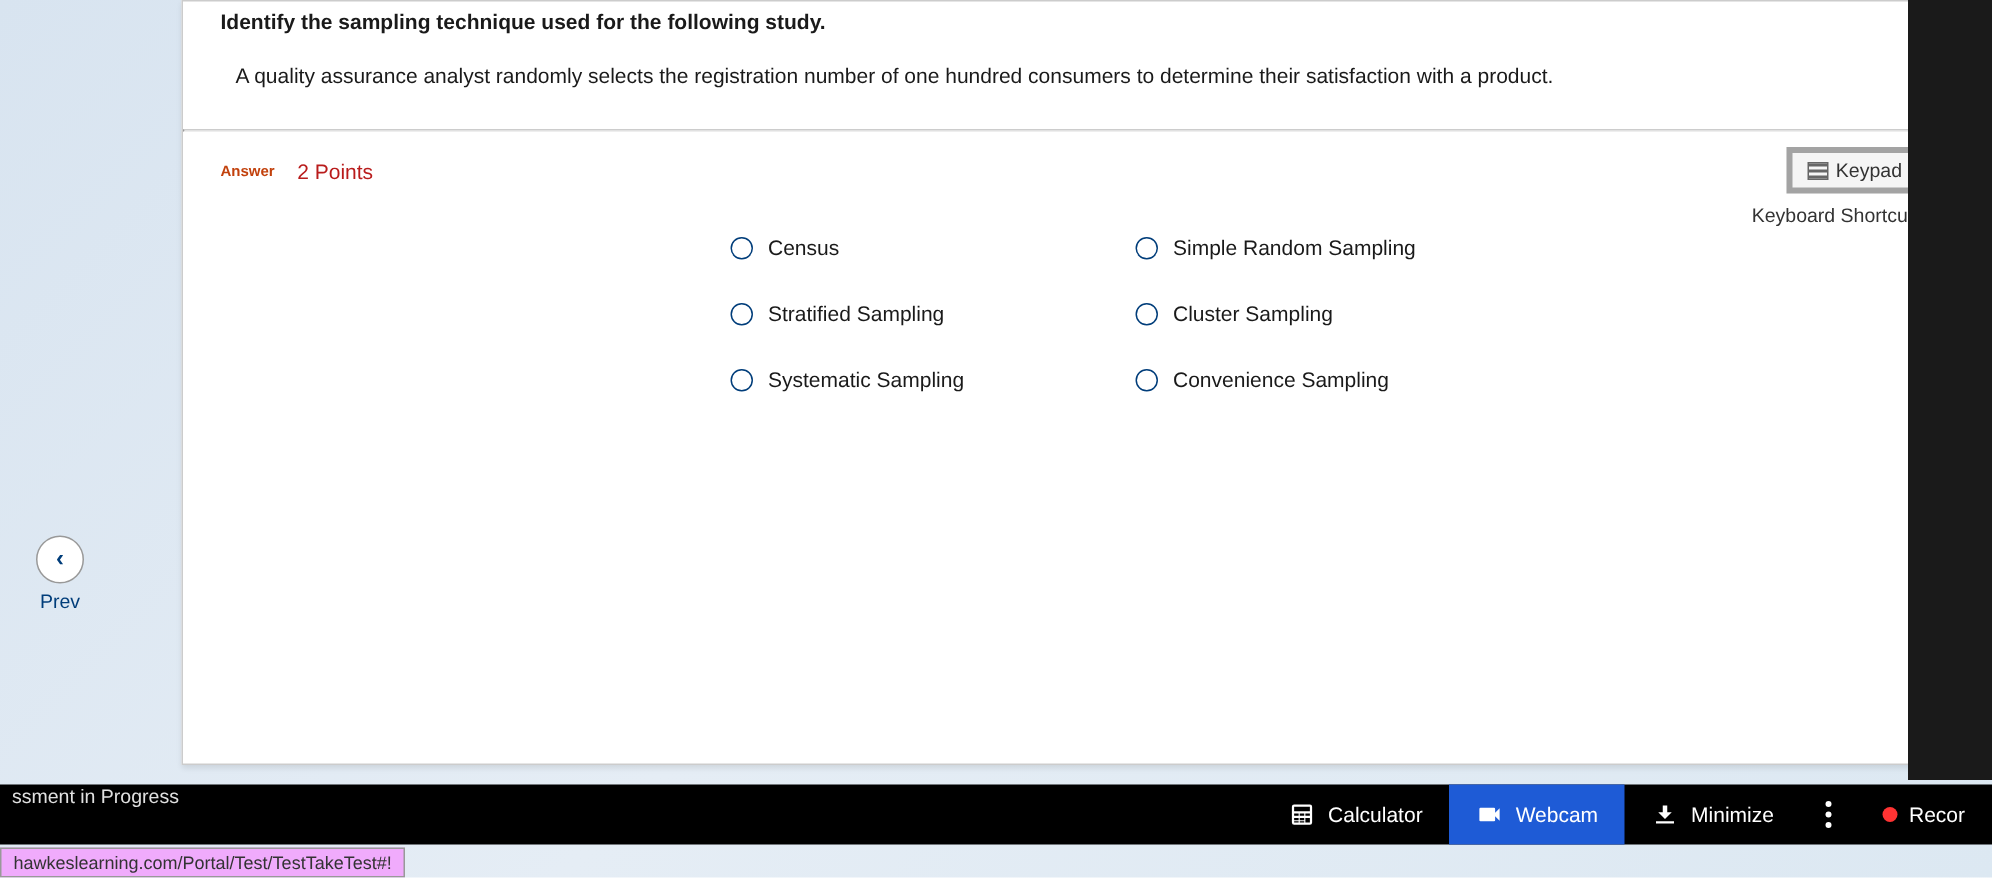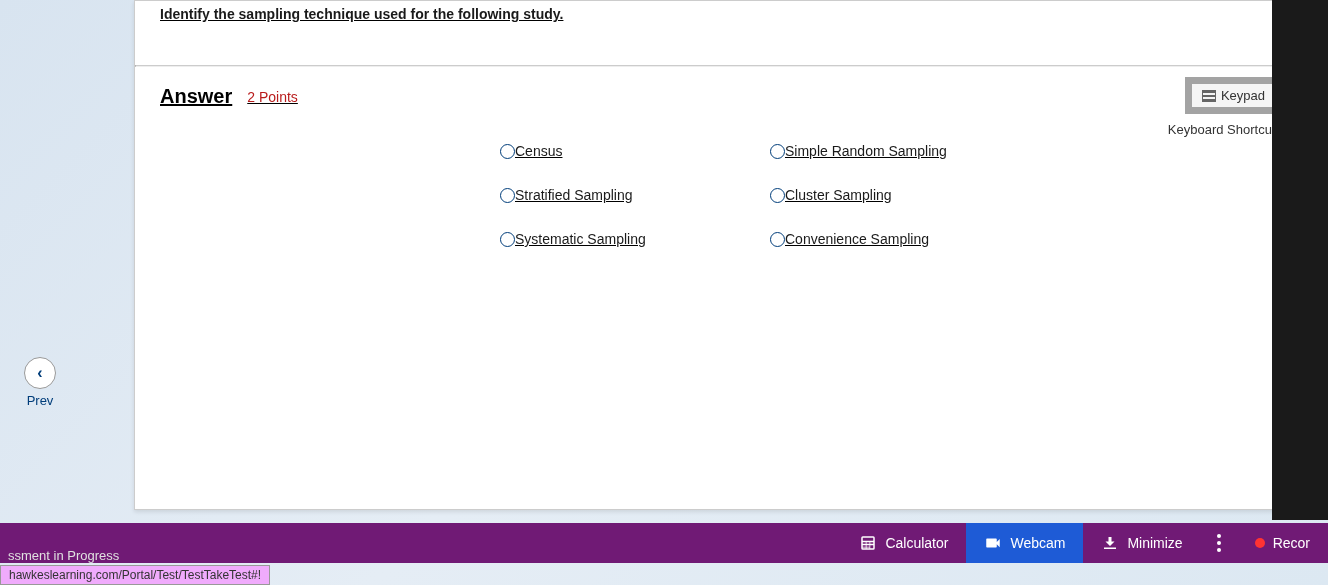"Identify the sampling technique used" .content-area { margin-left: 54px -> 41px; text-decoration: underline -> none }
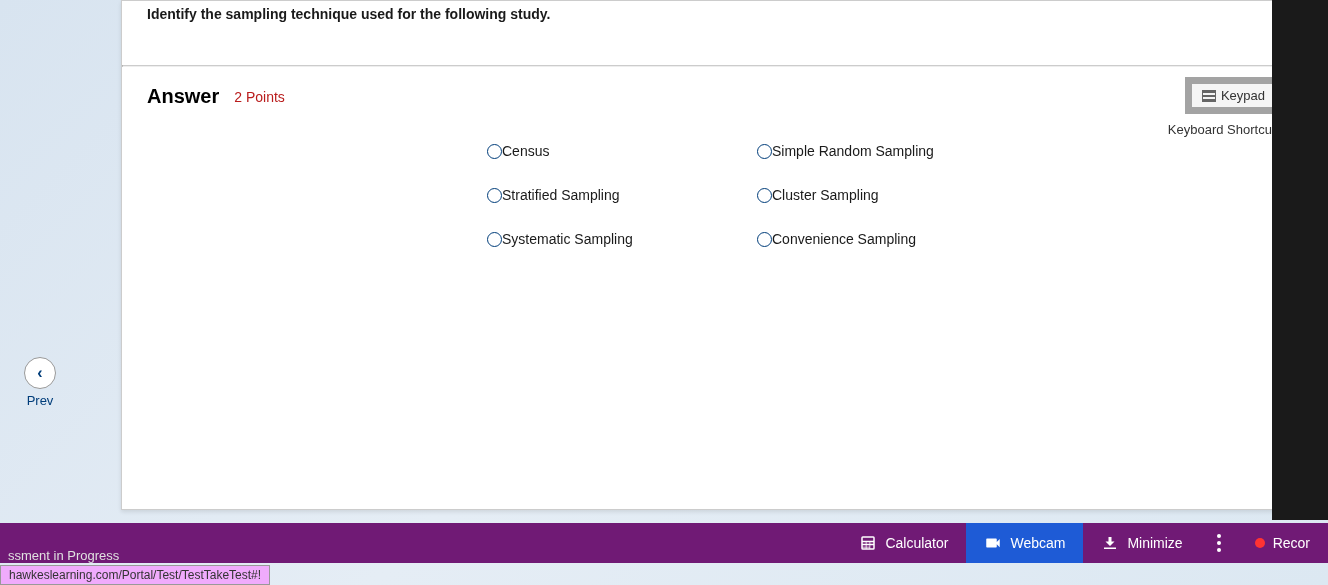"A quality assurance analyst randomly" div.question-body { html: none -> <div>A quality assurance analyst randomly selects the registration number of one hundred consumers to determine their satisfaction with a product.</div> }
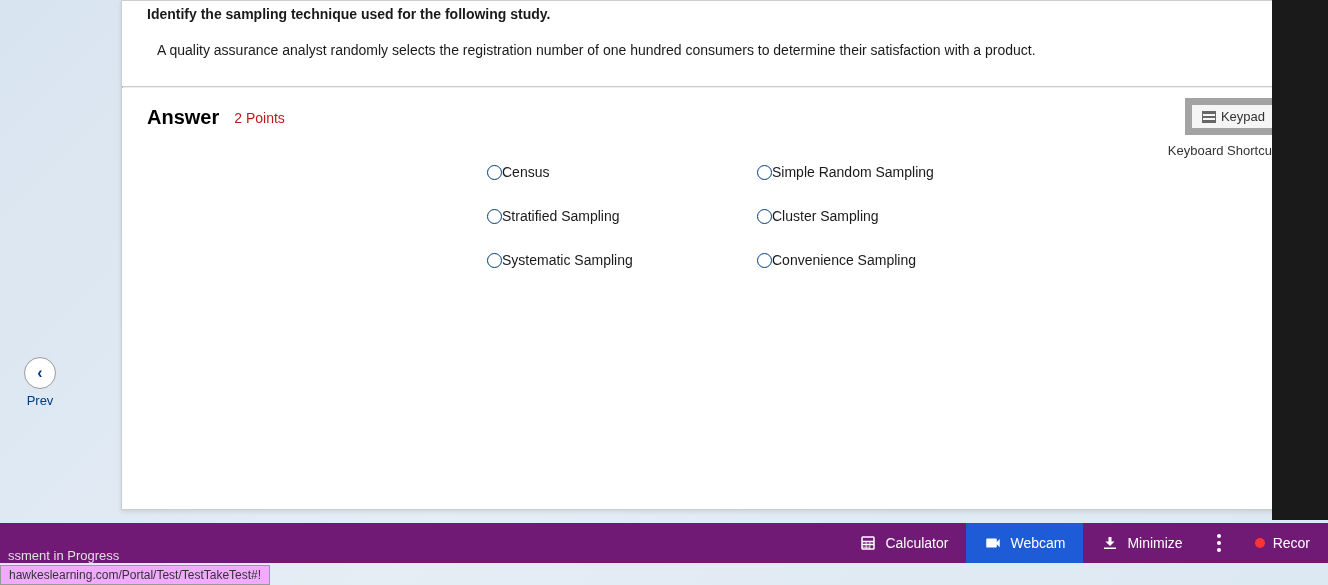"Answer" .answer-label { color: #000000 -> #c2410c; font-size: 20px -> 10px }
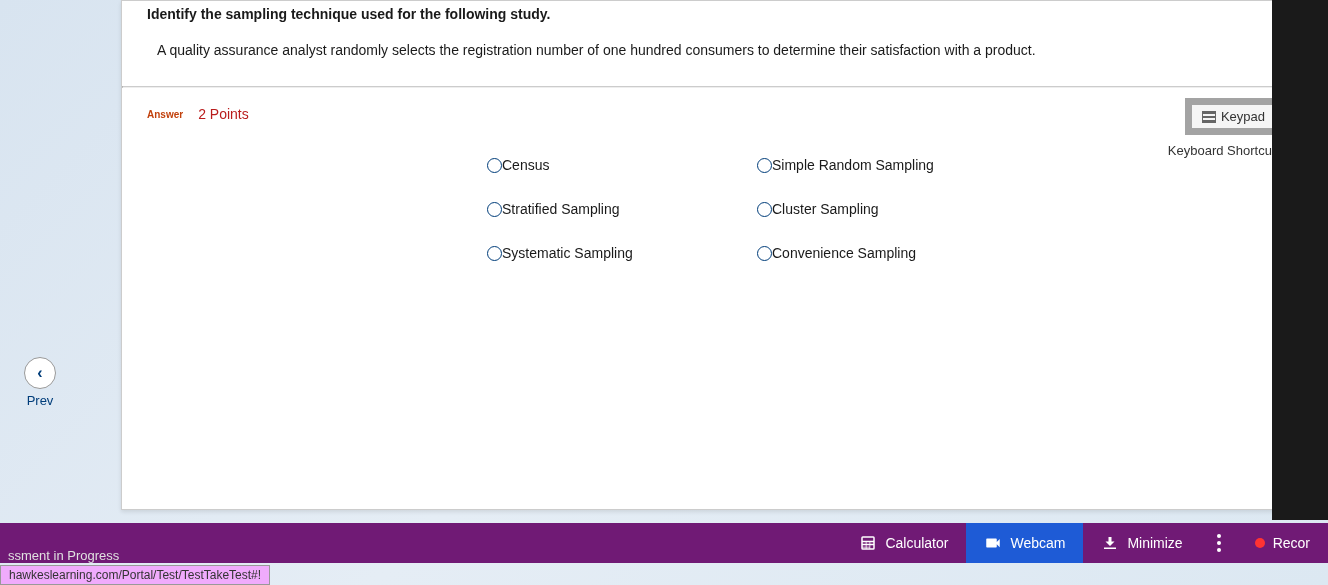"Keypad" .keypad-btn { border: 7px solid #a3a3a3 -> 4px solid #a3a3a3 }
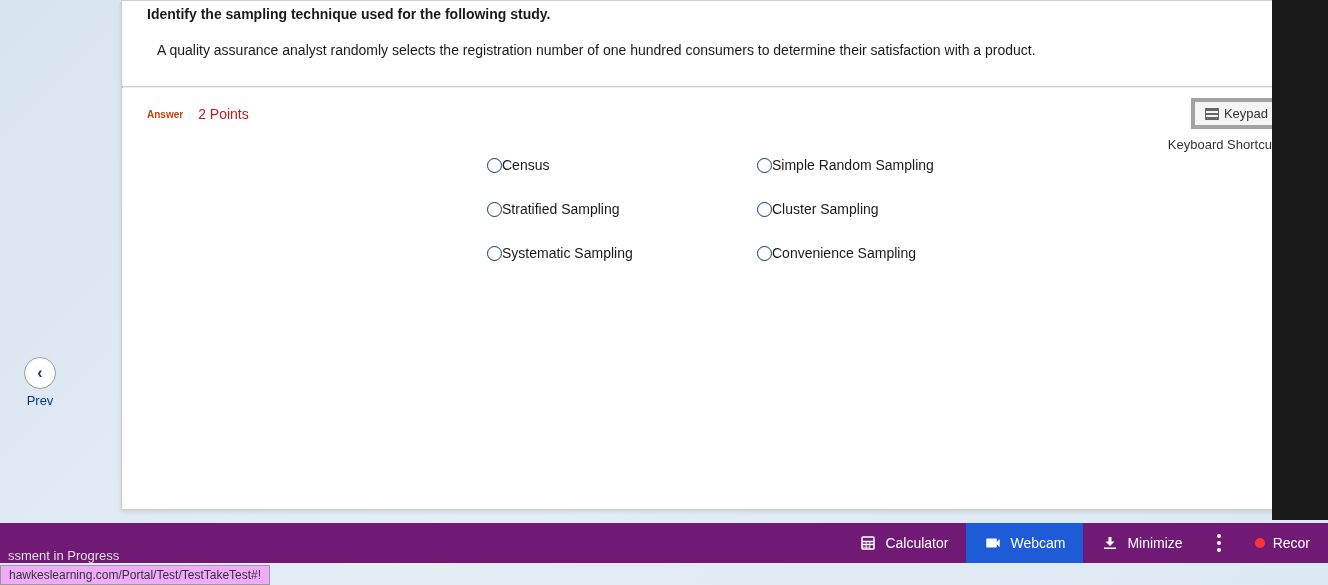"Census" .option-item { gap: none -> 10px }
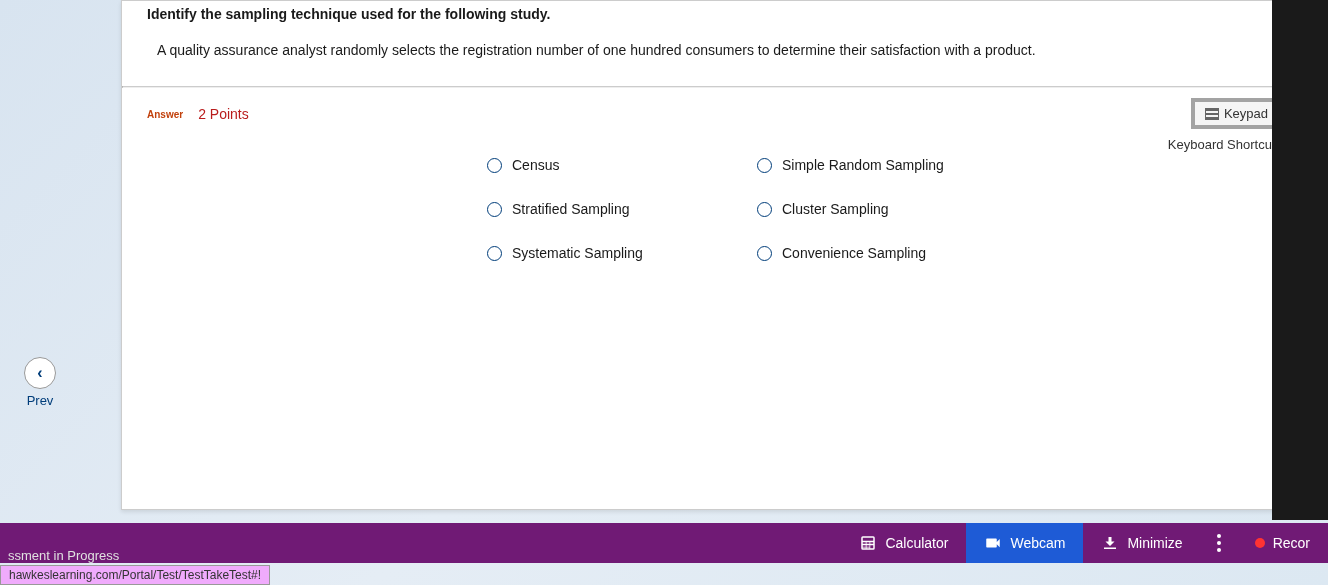"ssment in Progress" .bottom-bar { align-items: flex-end -> flex-start; background: #701a75 -> #000000 }
